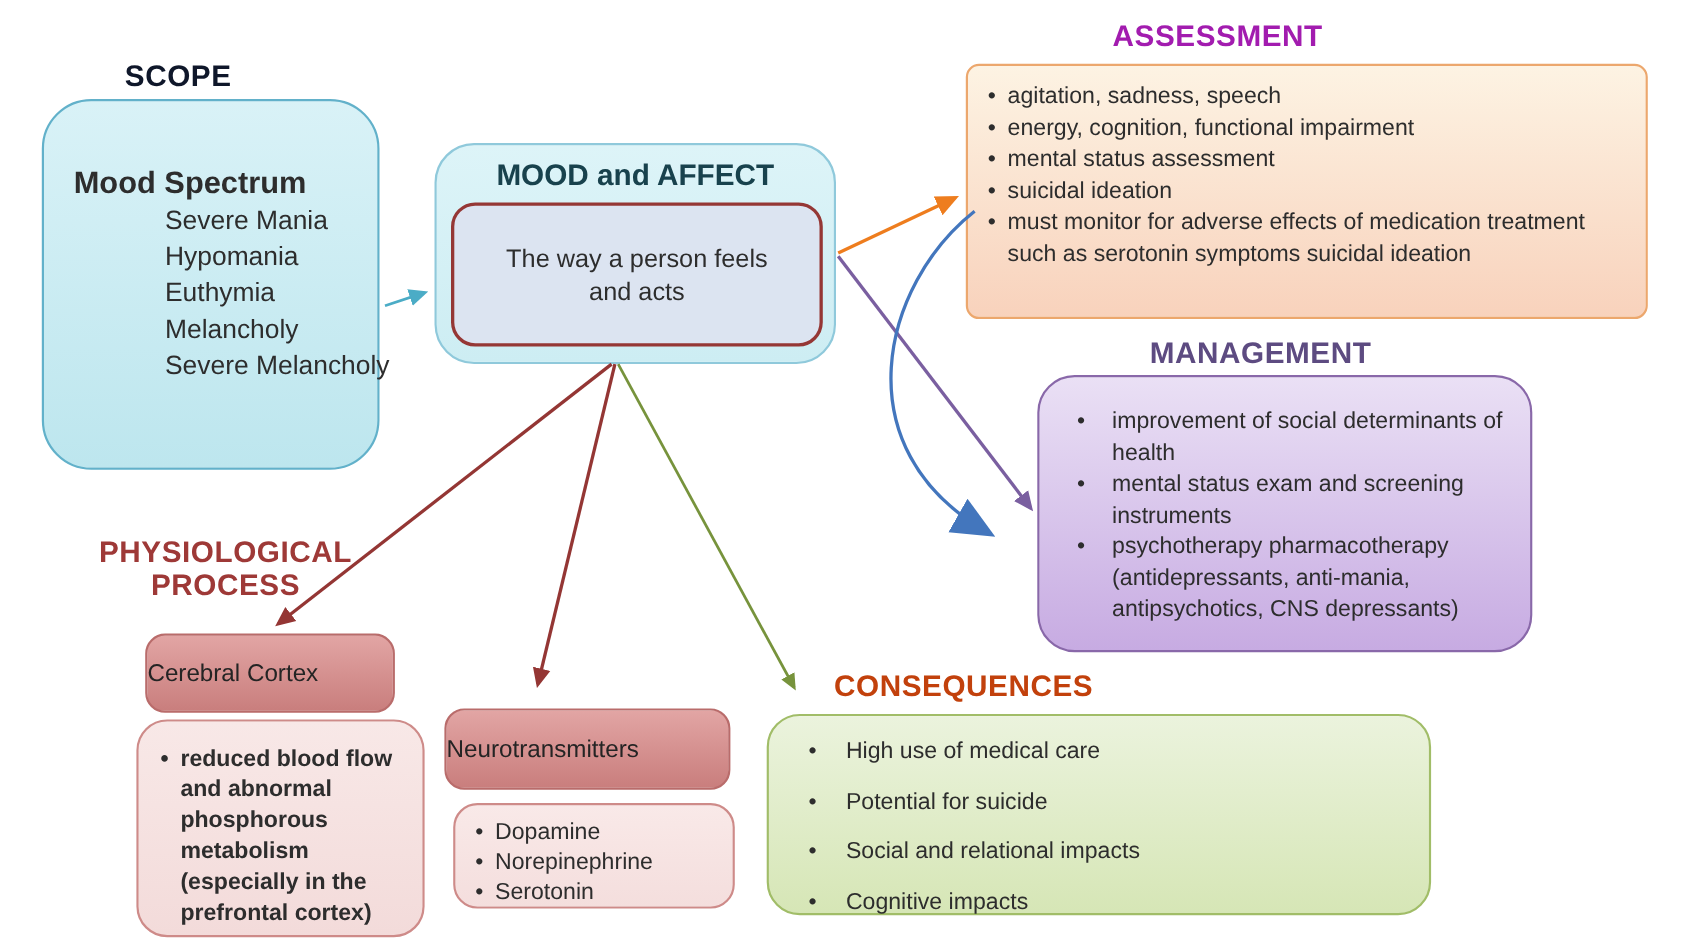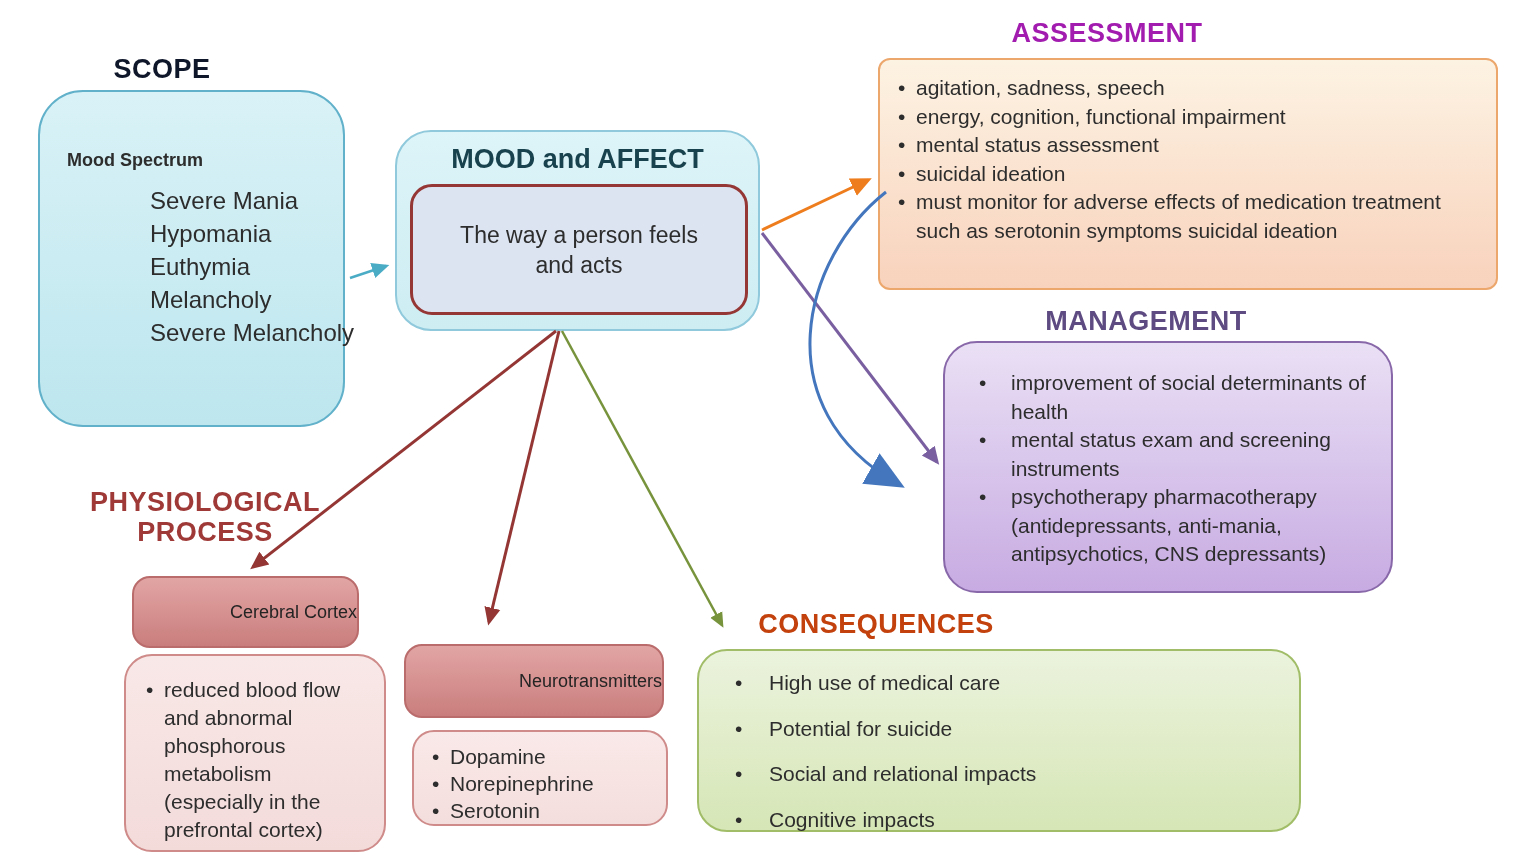"Mood Spectrum" .scope-title { font-size: 18px -> 28px }
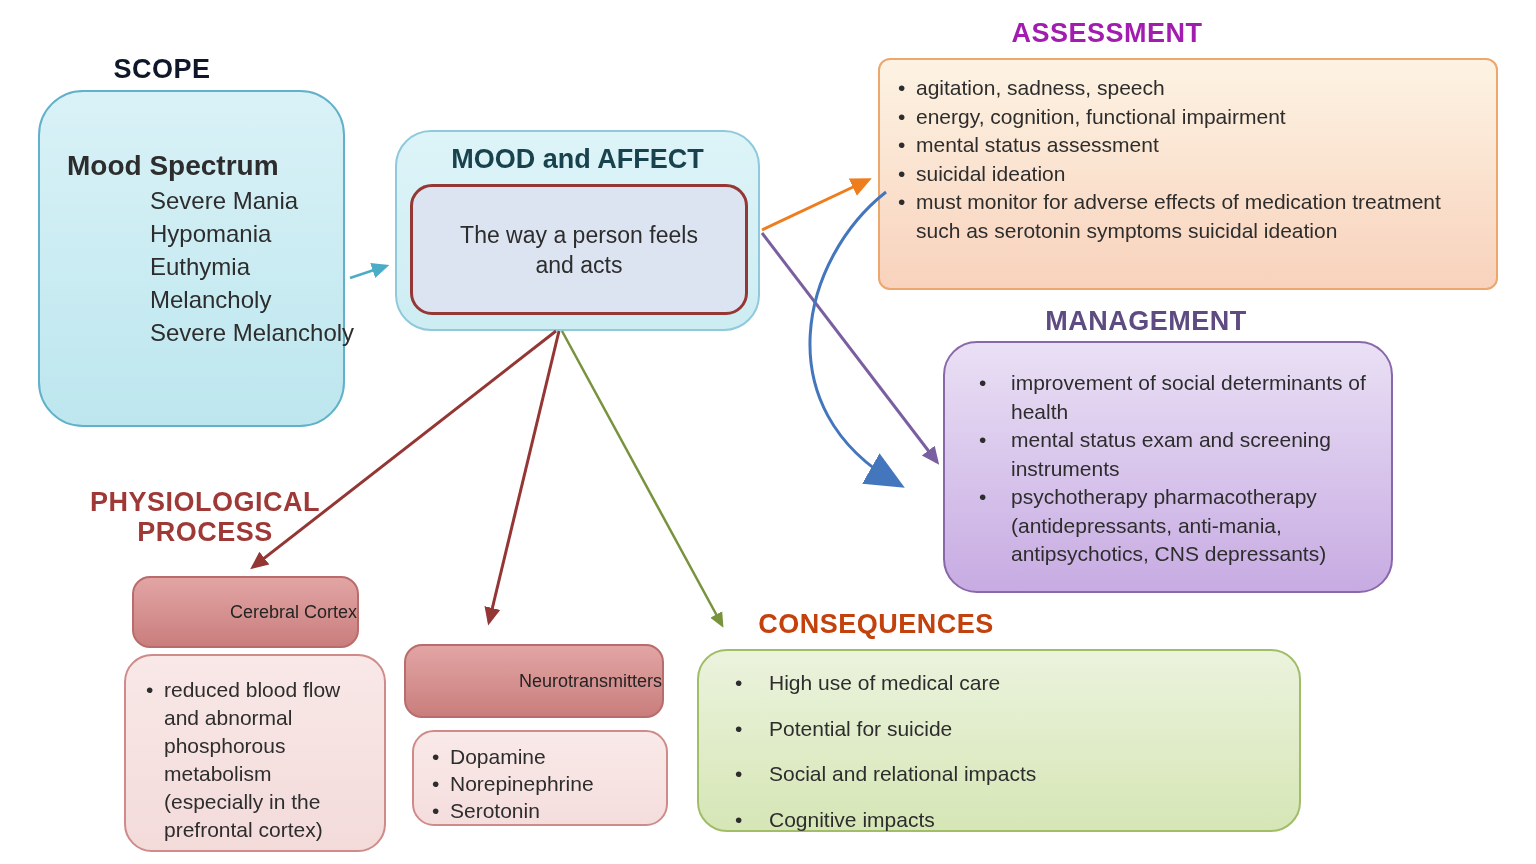"Cerebral Cortex" .rose-box { font-size: 18px -> 22px; justify-content: flex-end -> flex-start }
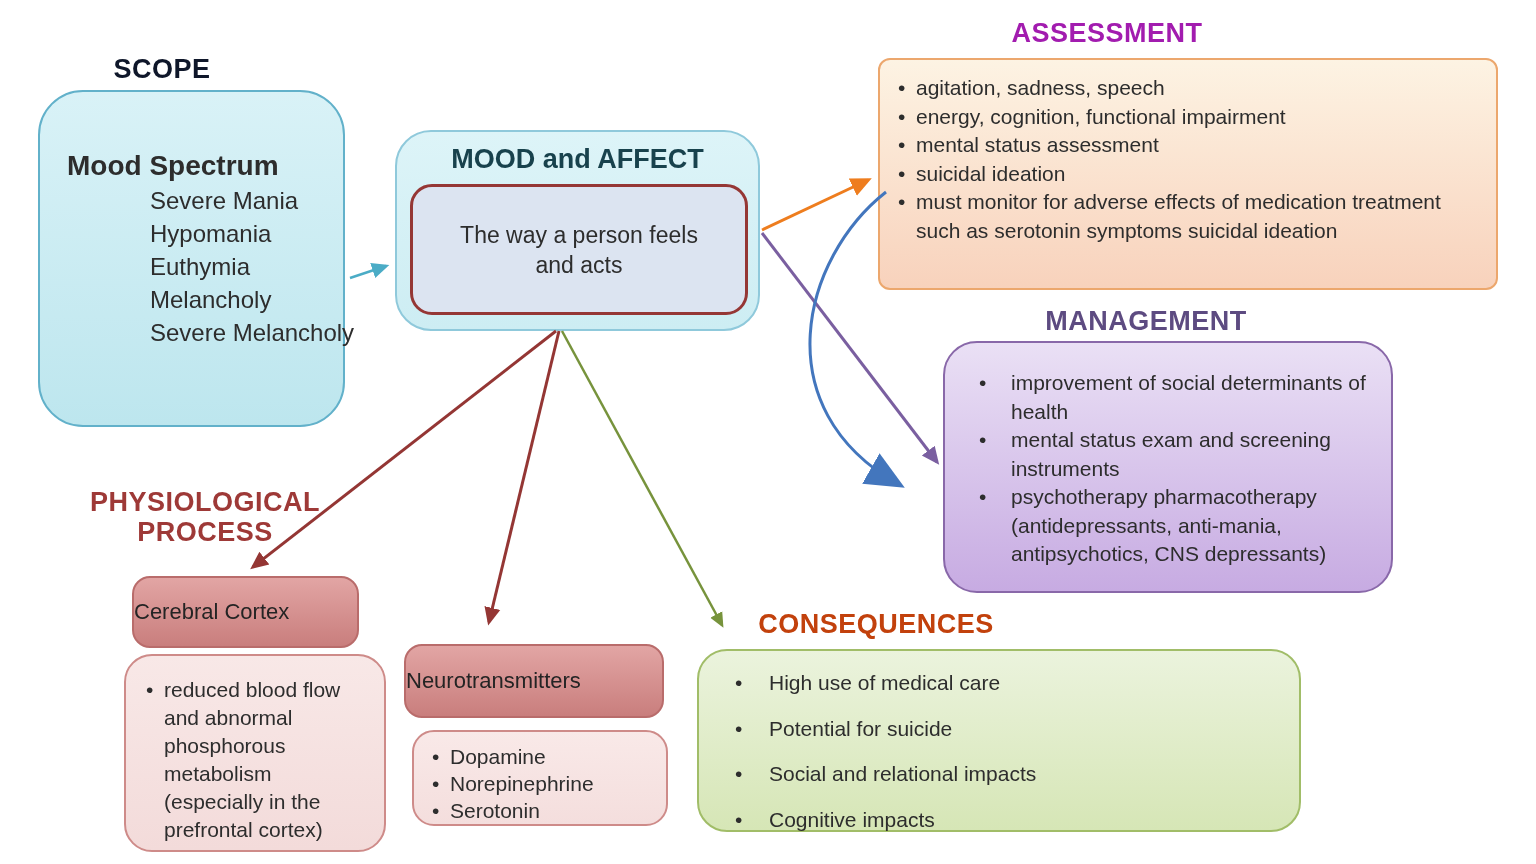"reduced blood flow and abnormal" .cerebral-detail { font-weight: none -> bold }
